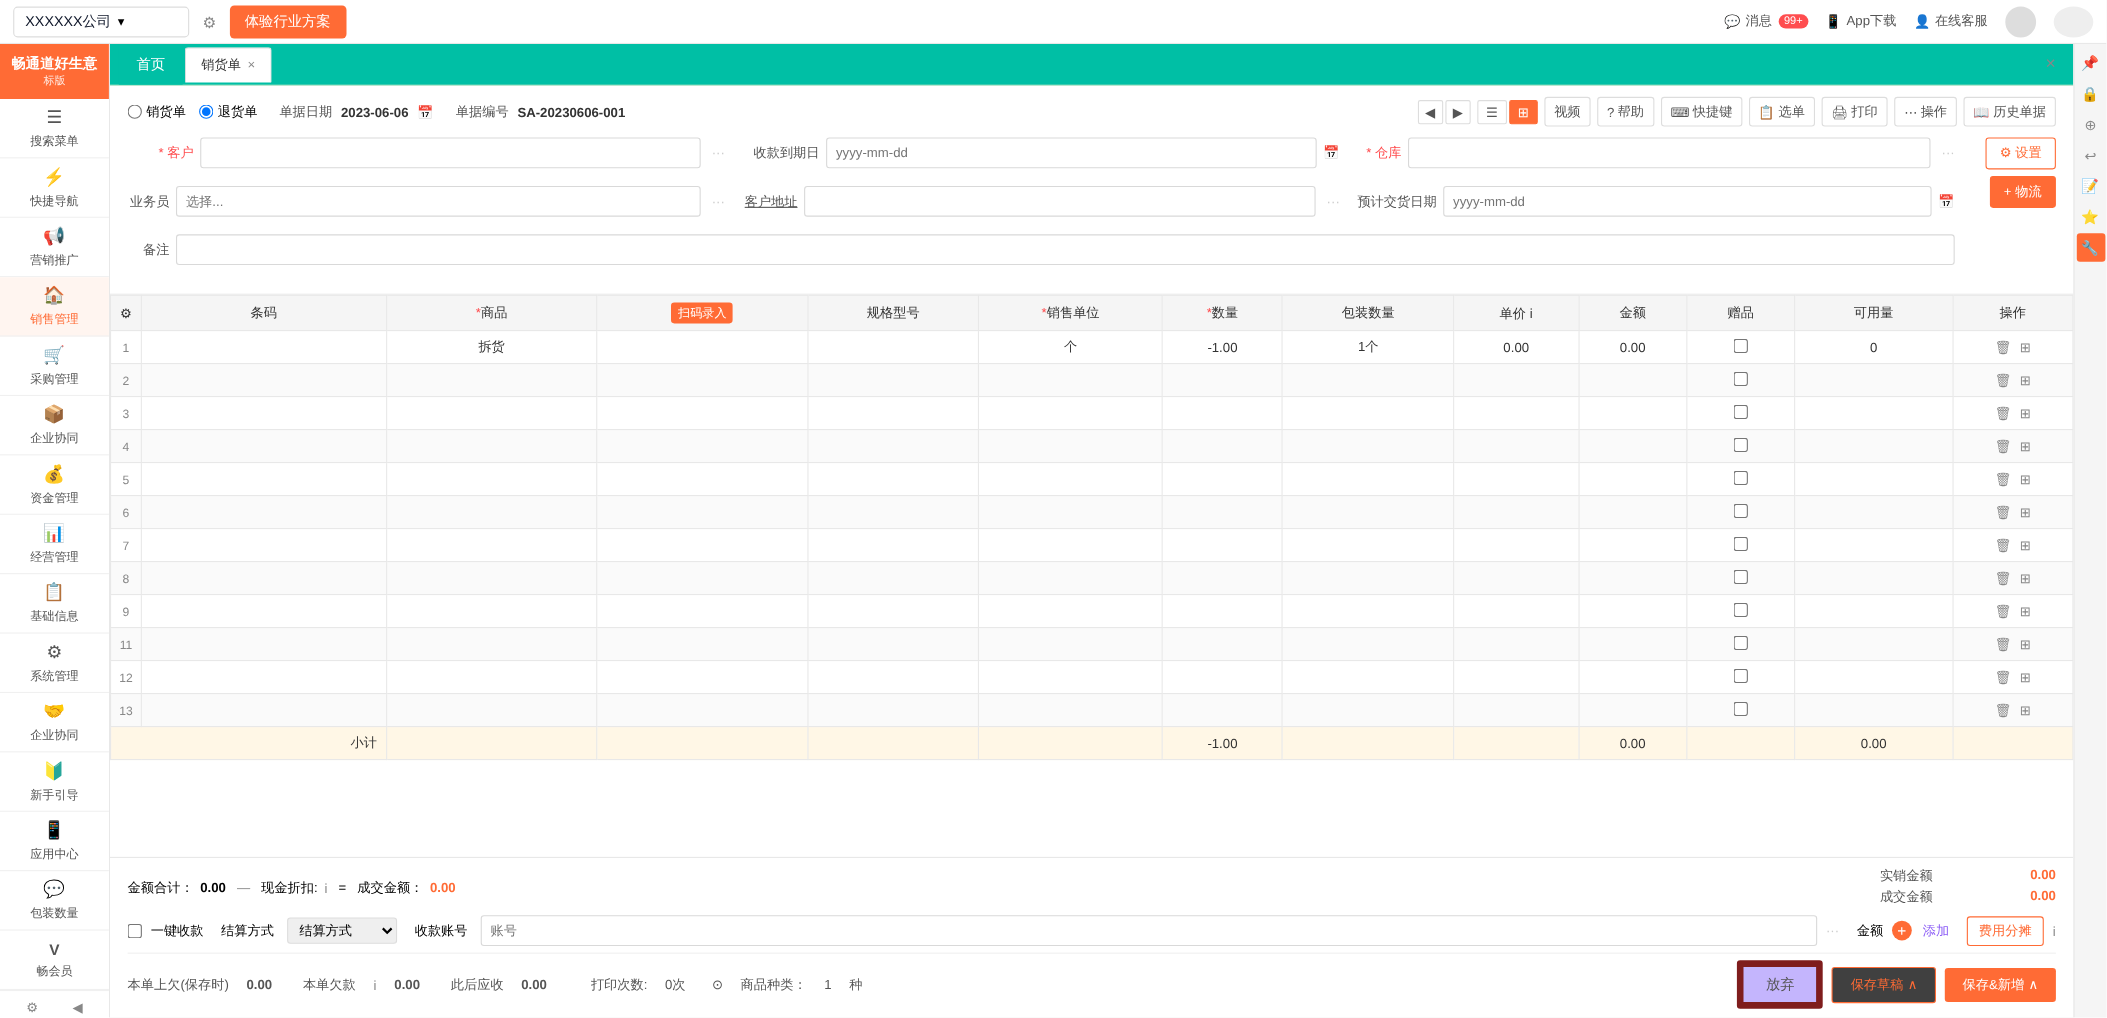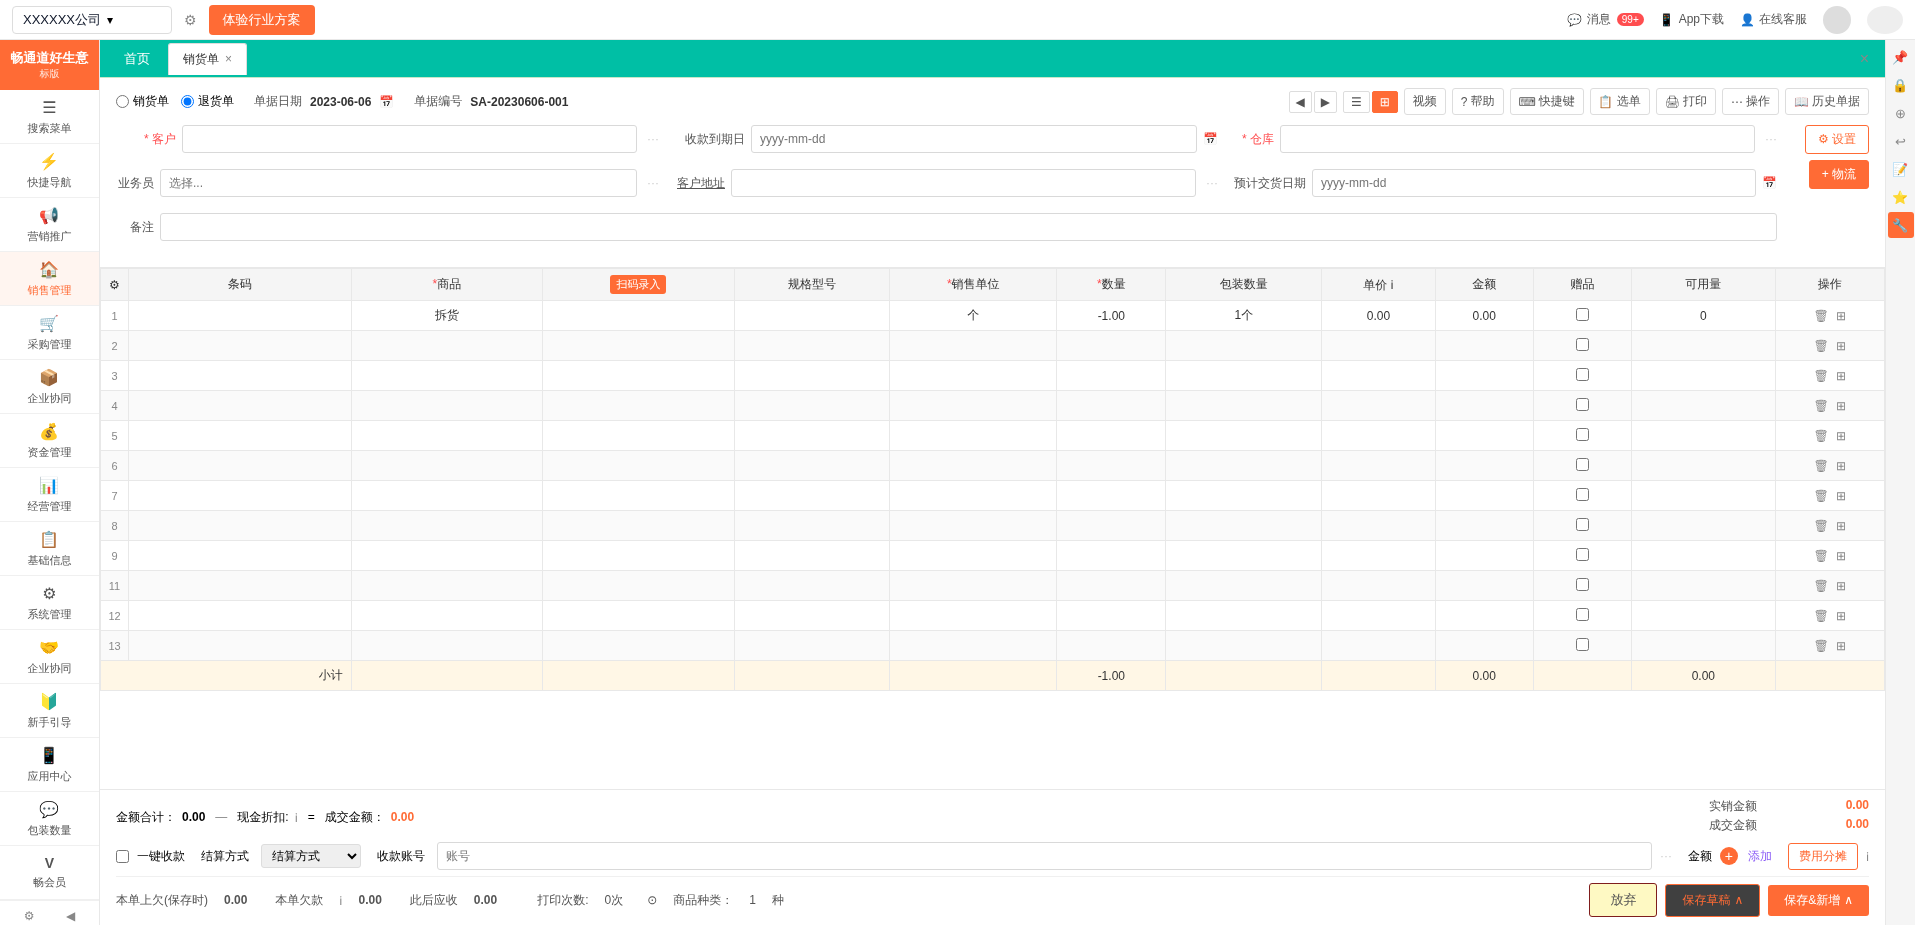"放弃" .btn-discard { background: #fef9c3 -> #c4b5fd; border: 1px solid #7f1d1d -> 6px solid #7f1d1d }
